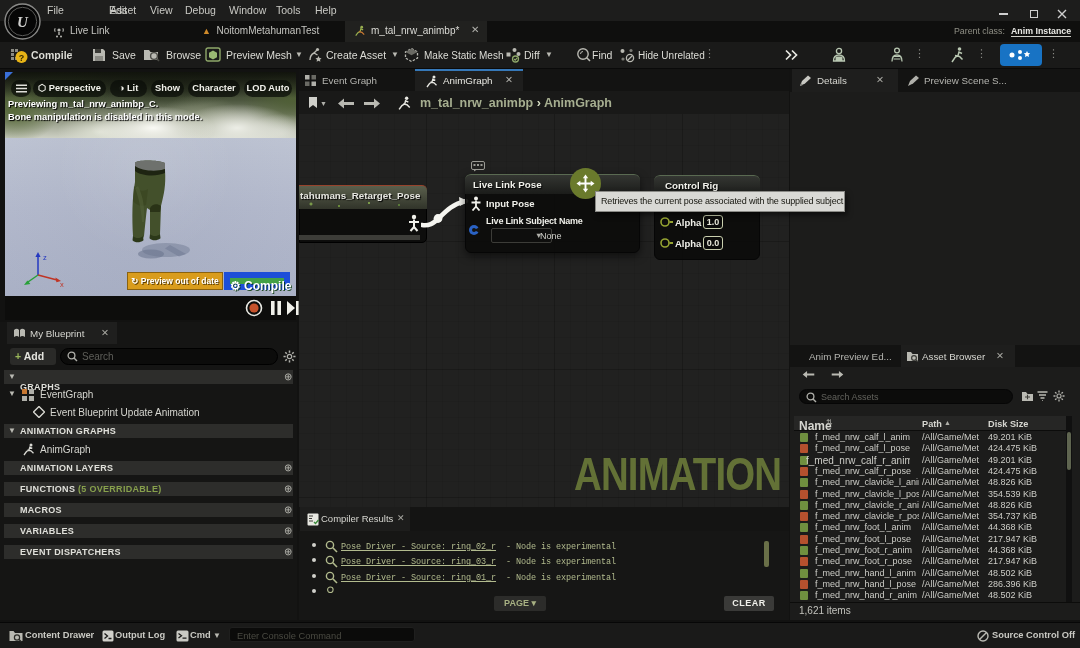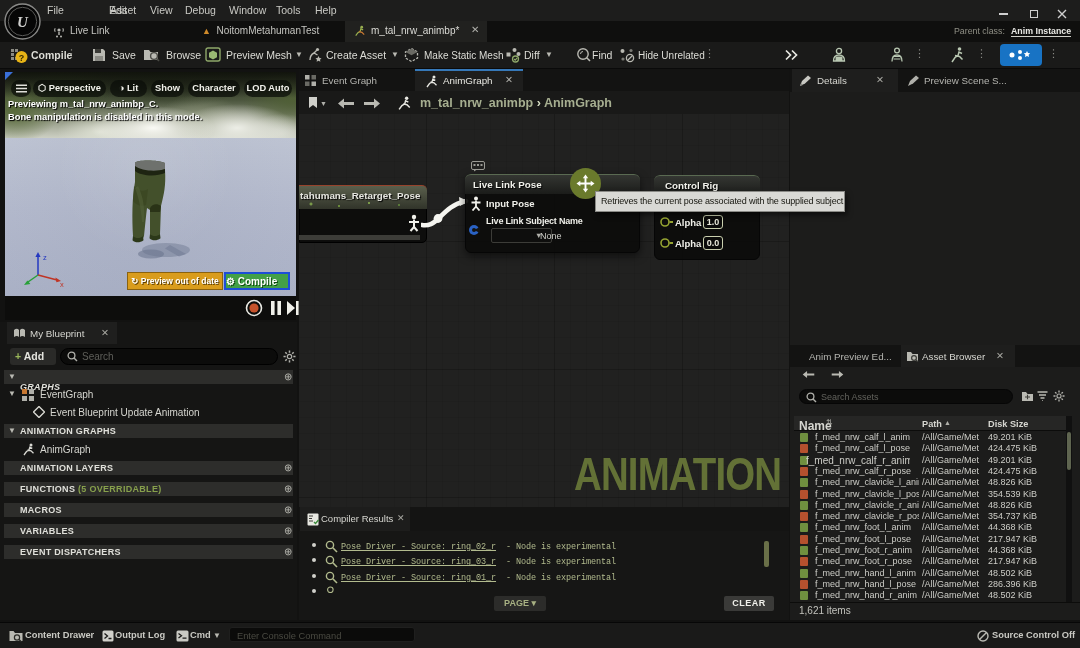"⚙ Compile" div.abs { border: 2px solid #1d4ed8 -> 6px solid #1d4ed8; font-size: 10px -> 12px; text-align: left -> right }
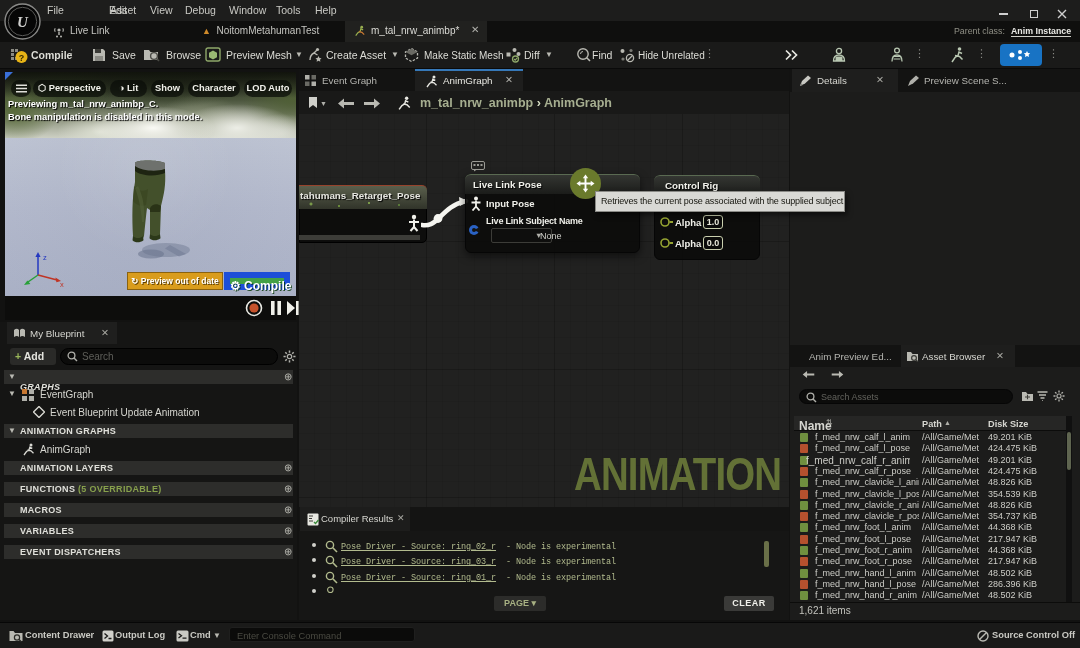"GRAPHS" div.abs { font-style: italic -> none }
